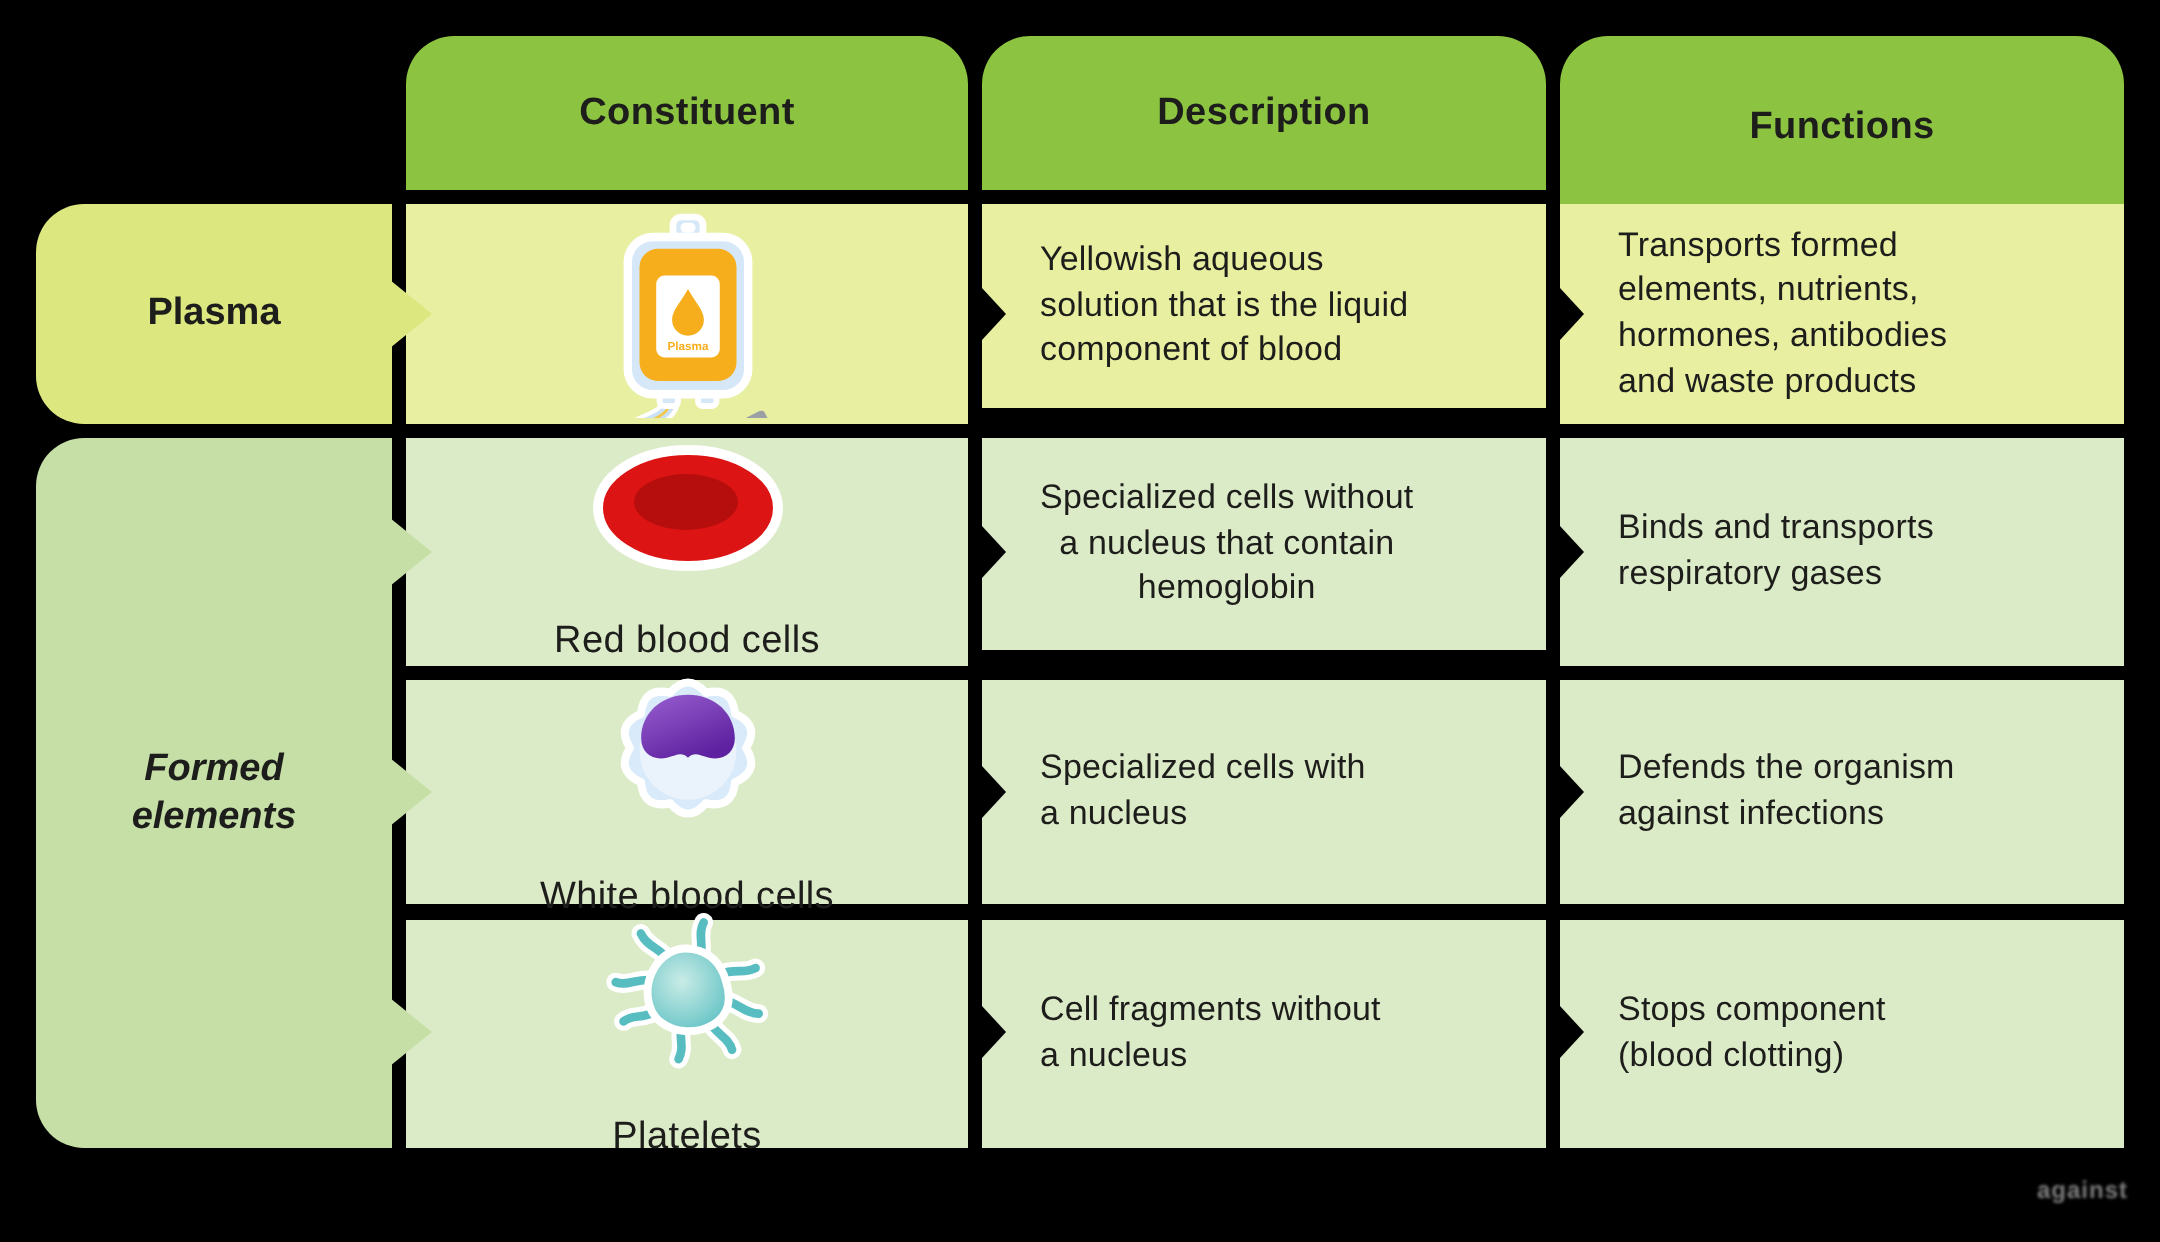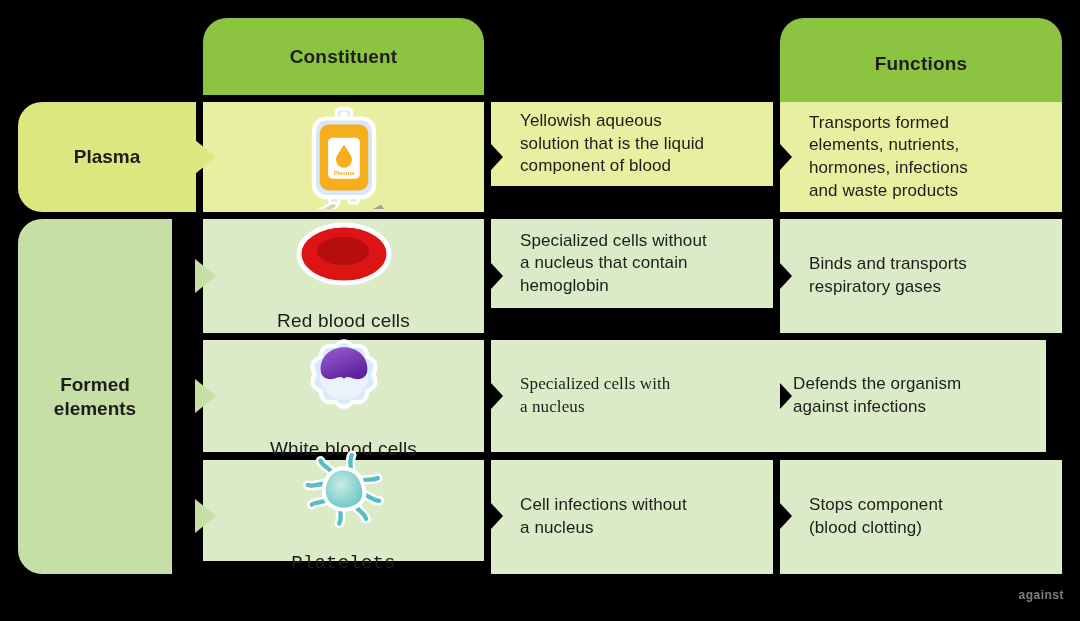"Description" div.cell { html: none -> <div>Description</div> }
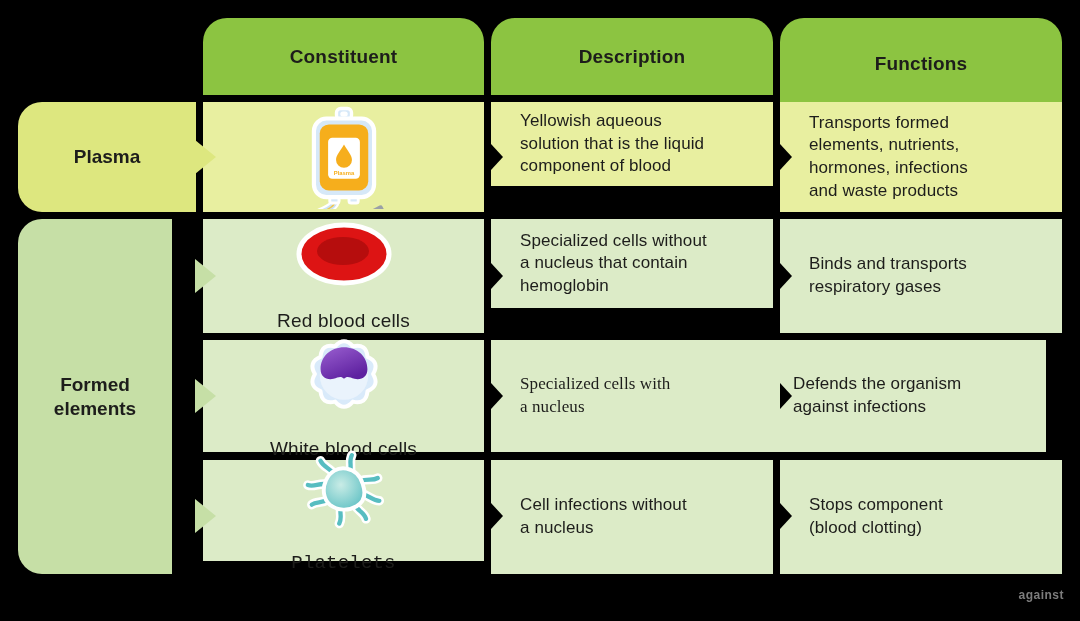"Yellowish aqueous" div.cell { height: 84px -> 102px }
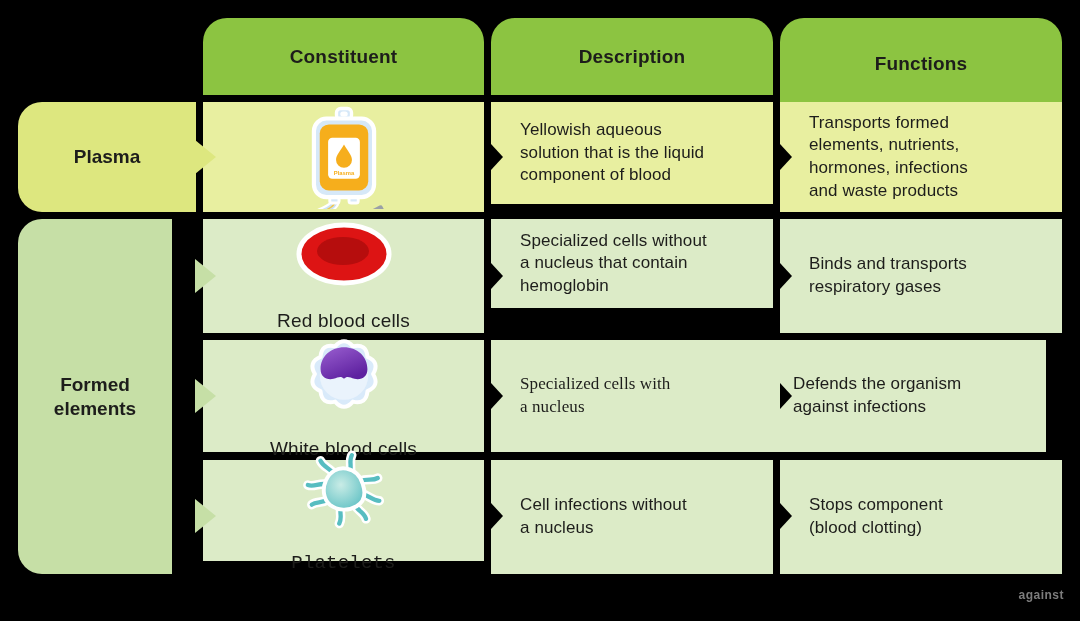"Transports formed" div.cell { text: infections -> antibodies }
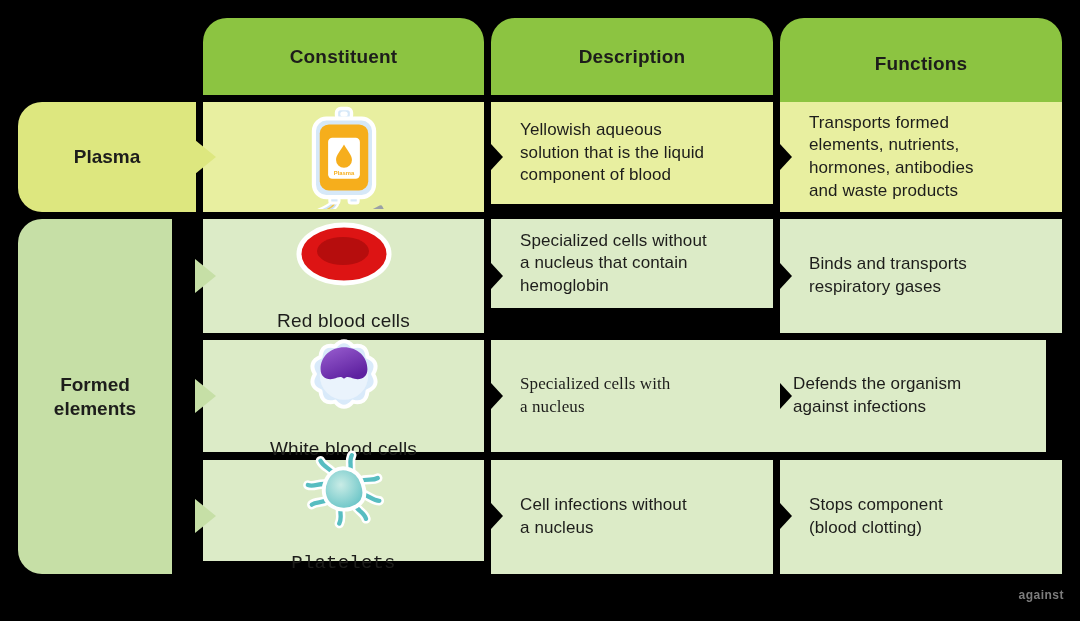"Specialized cells without" div.cell { height: 89px -> 106px; text-align: none -> center }
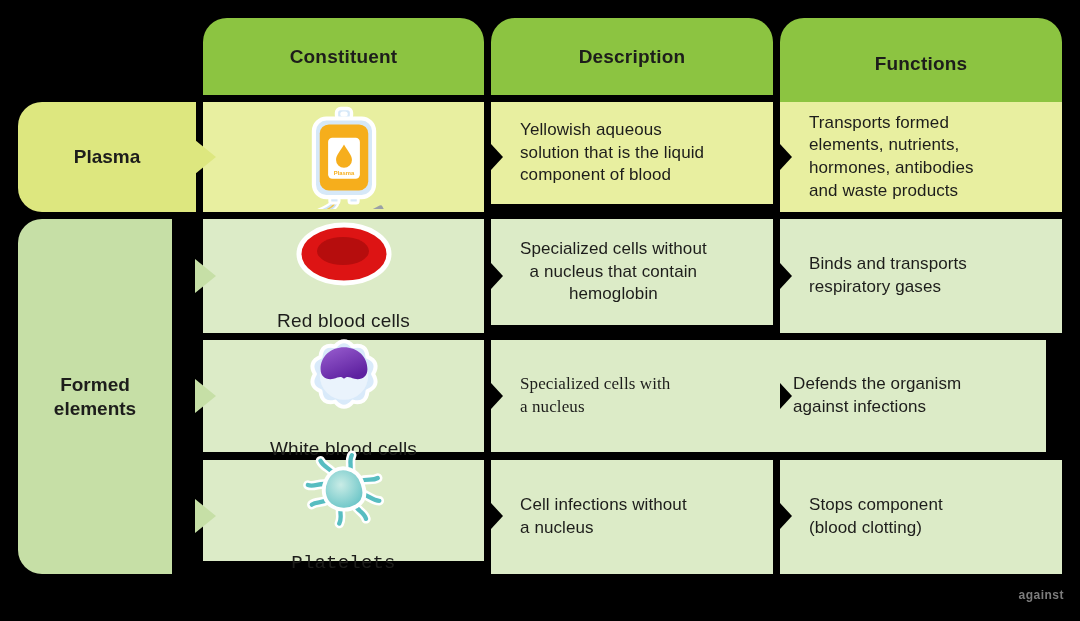"Formed" div.cell { font-style: none -> italic; width: 154px -> 178px }
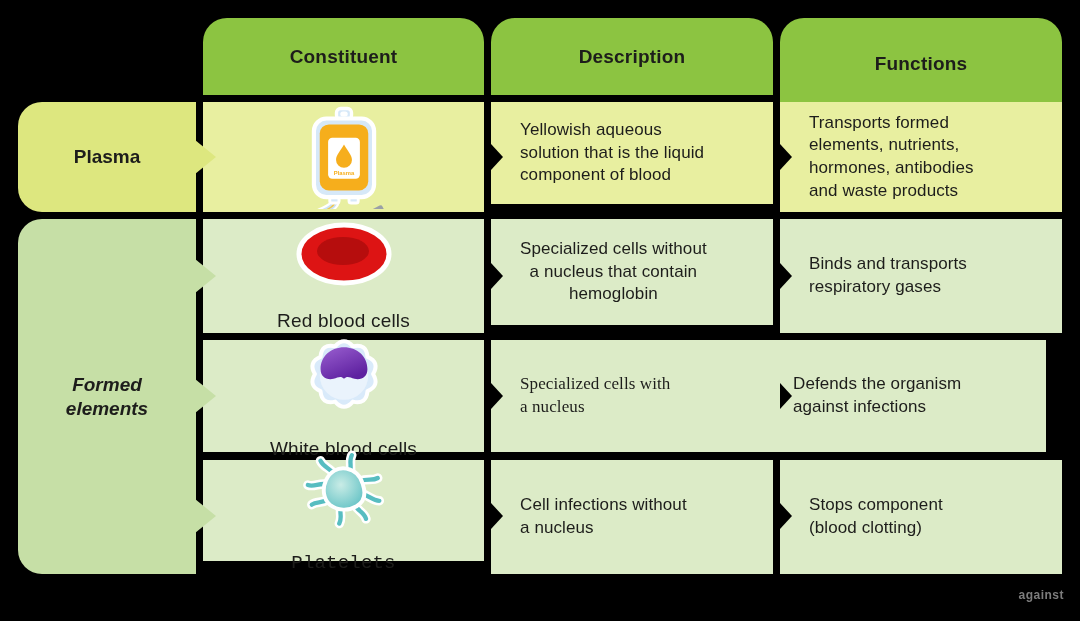"Specialized cells with" div.cell { font-family: Liberation Serif, serif -> none }
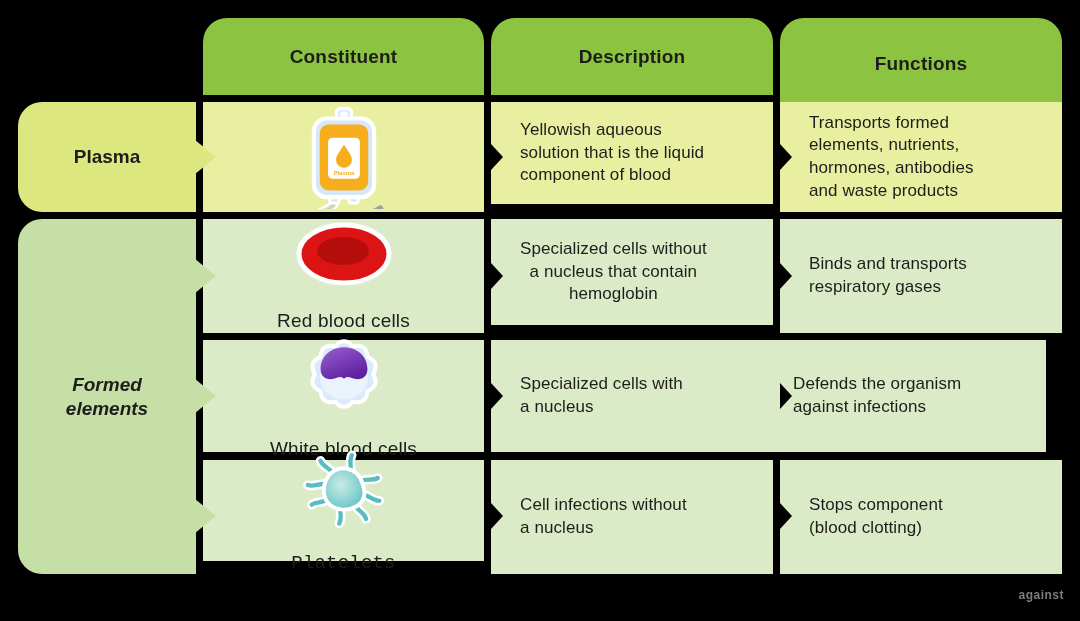"Defends the organism" div.cell { left: 764px -> 780px }
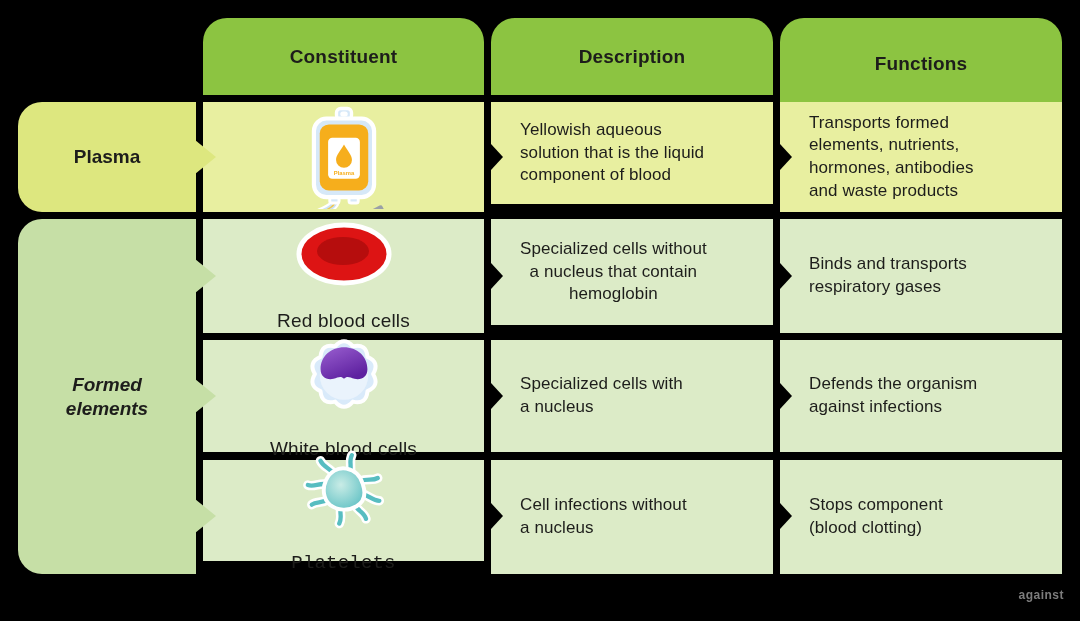"Cell infections without" div.cell { text: infections -> fragments }
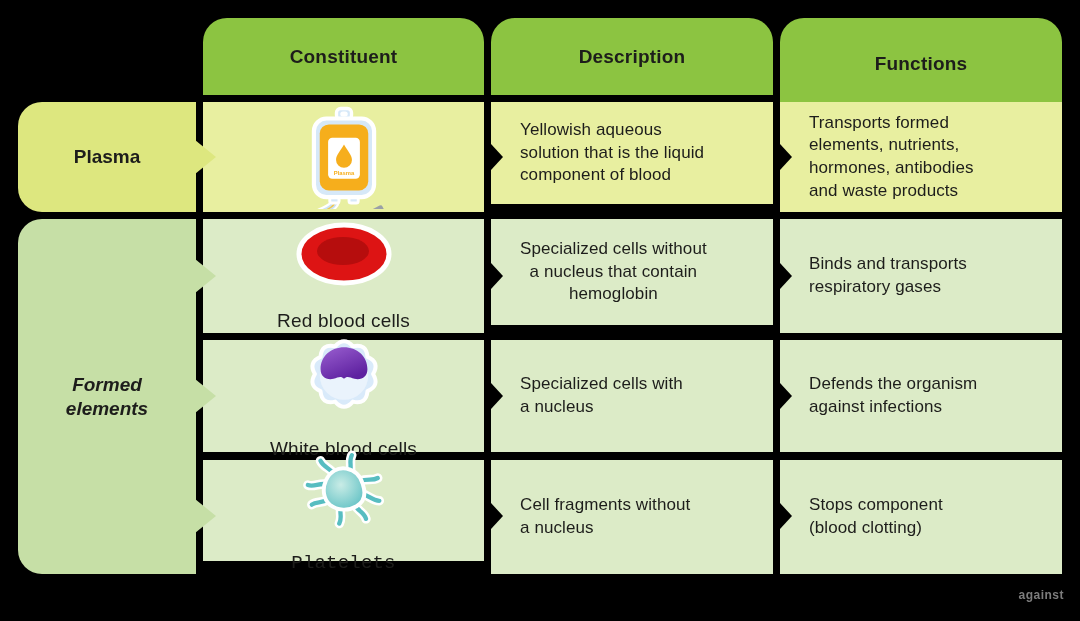"Platelets" div.cell { font-family: Liberation Mono, monospace -> none; height: 101px -> 114px }
